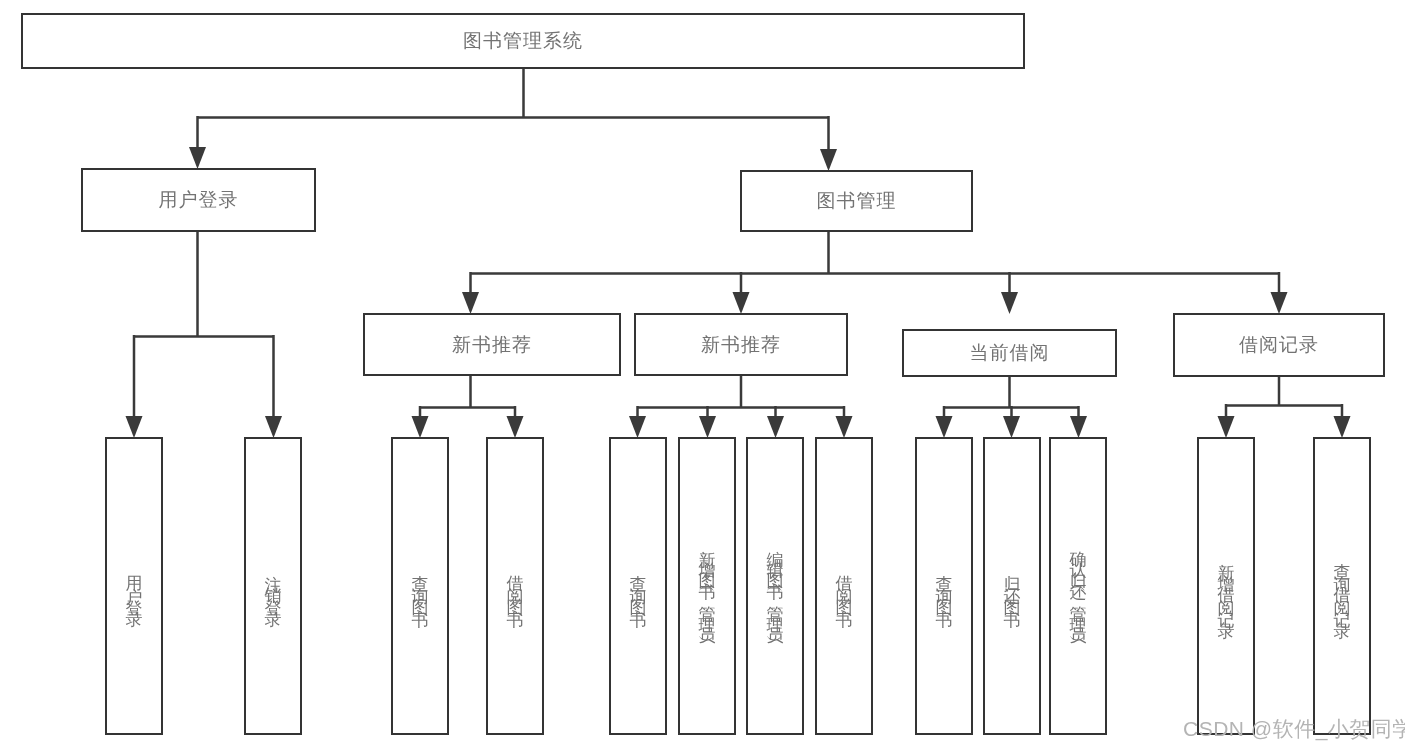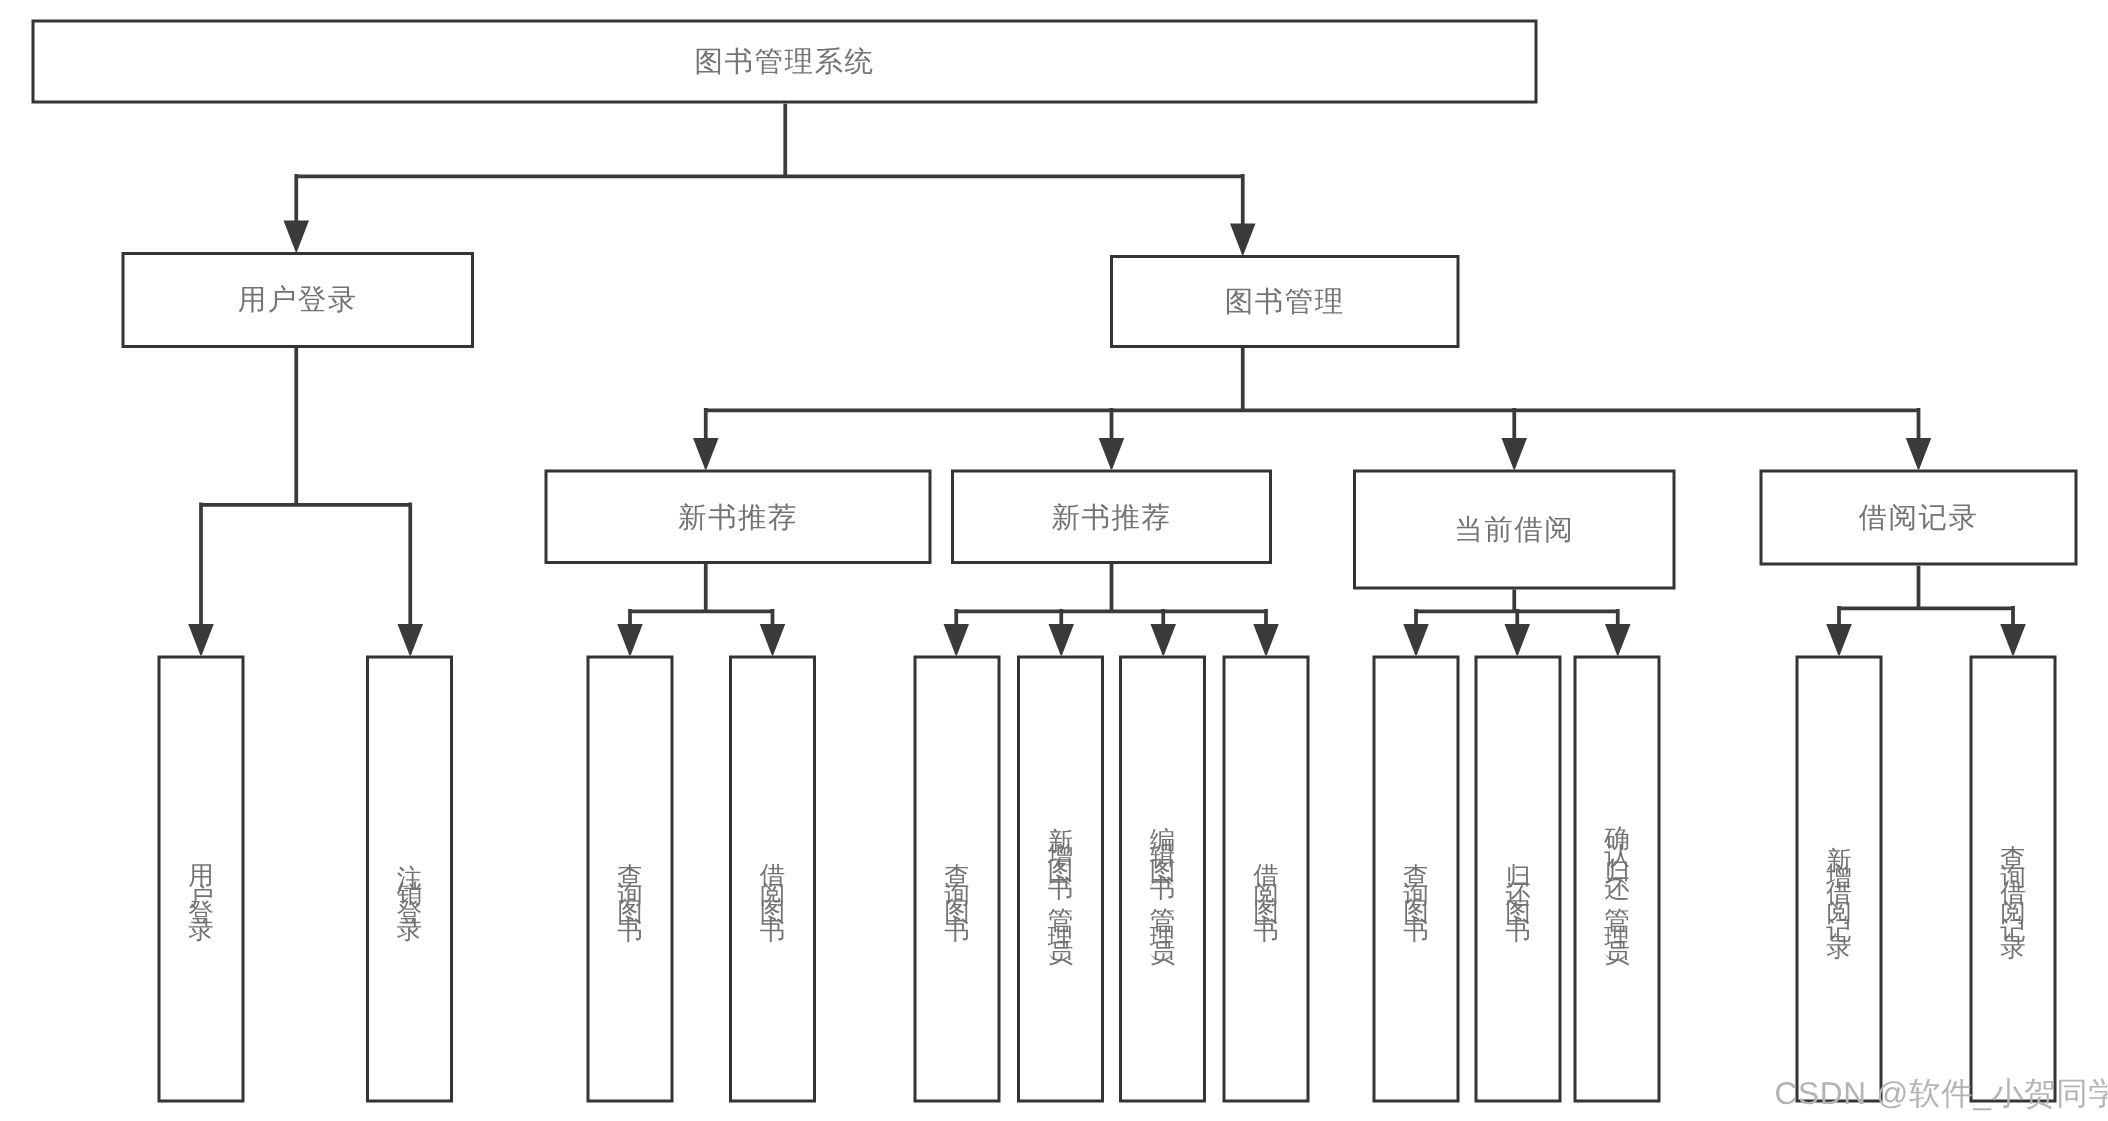"当前借阅" div.box { height: 80px -> 48px; top: 313px -> 329px }
